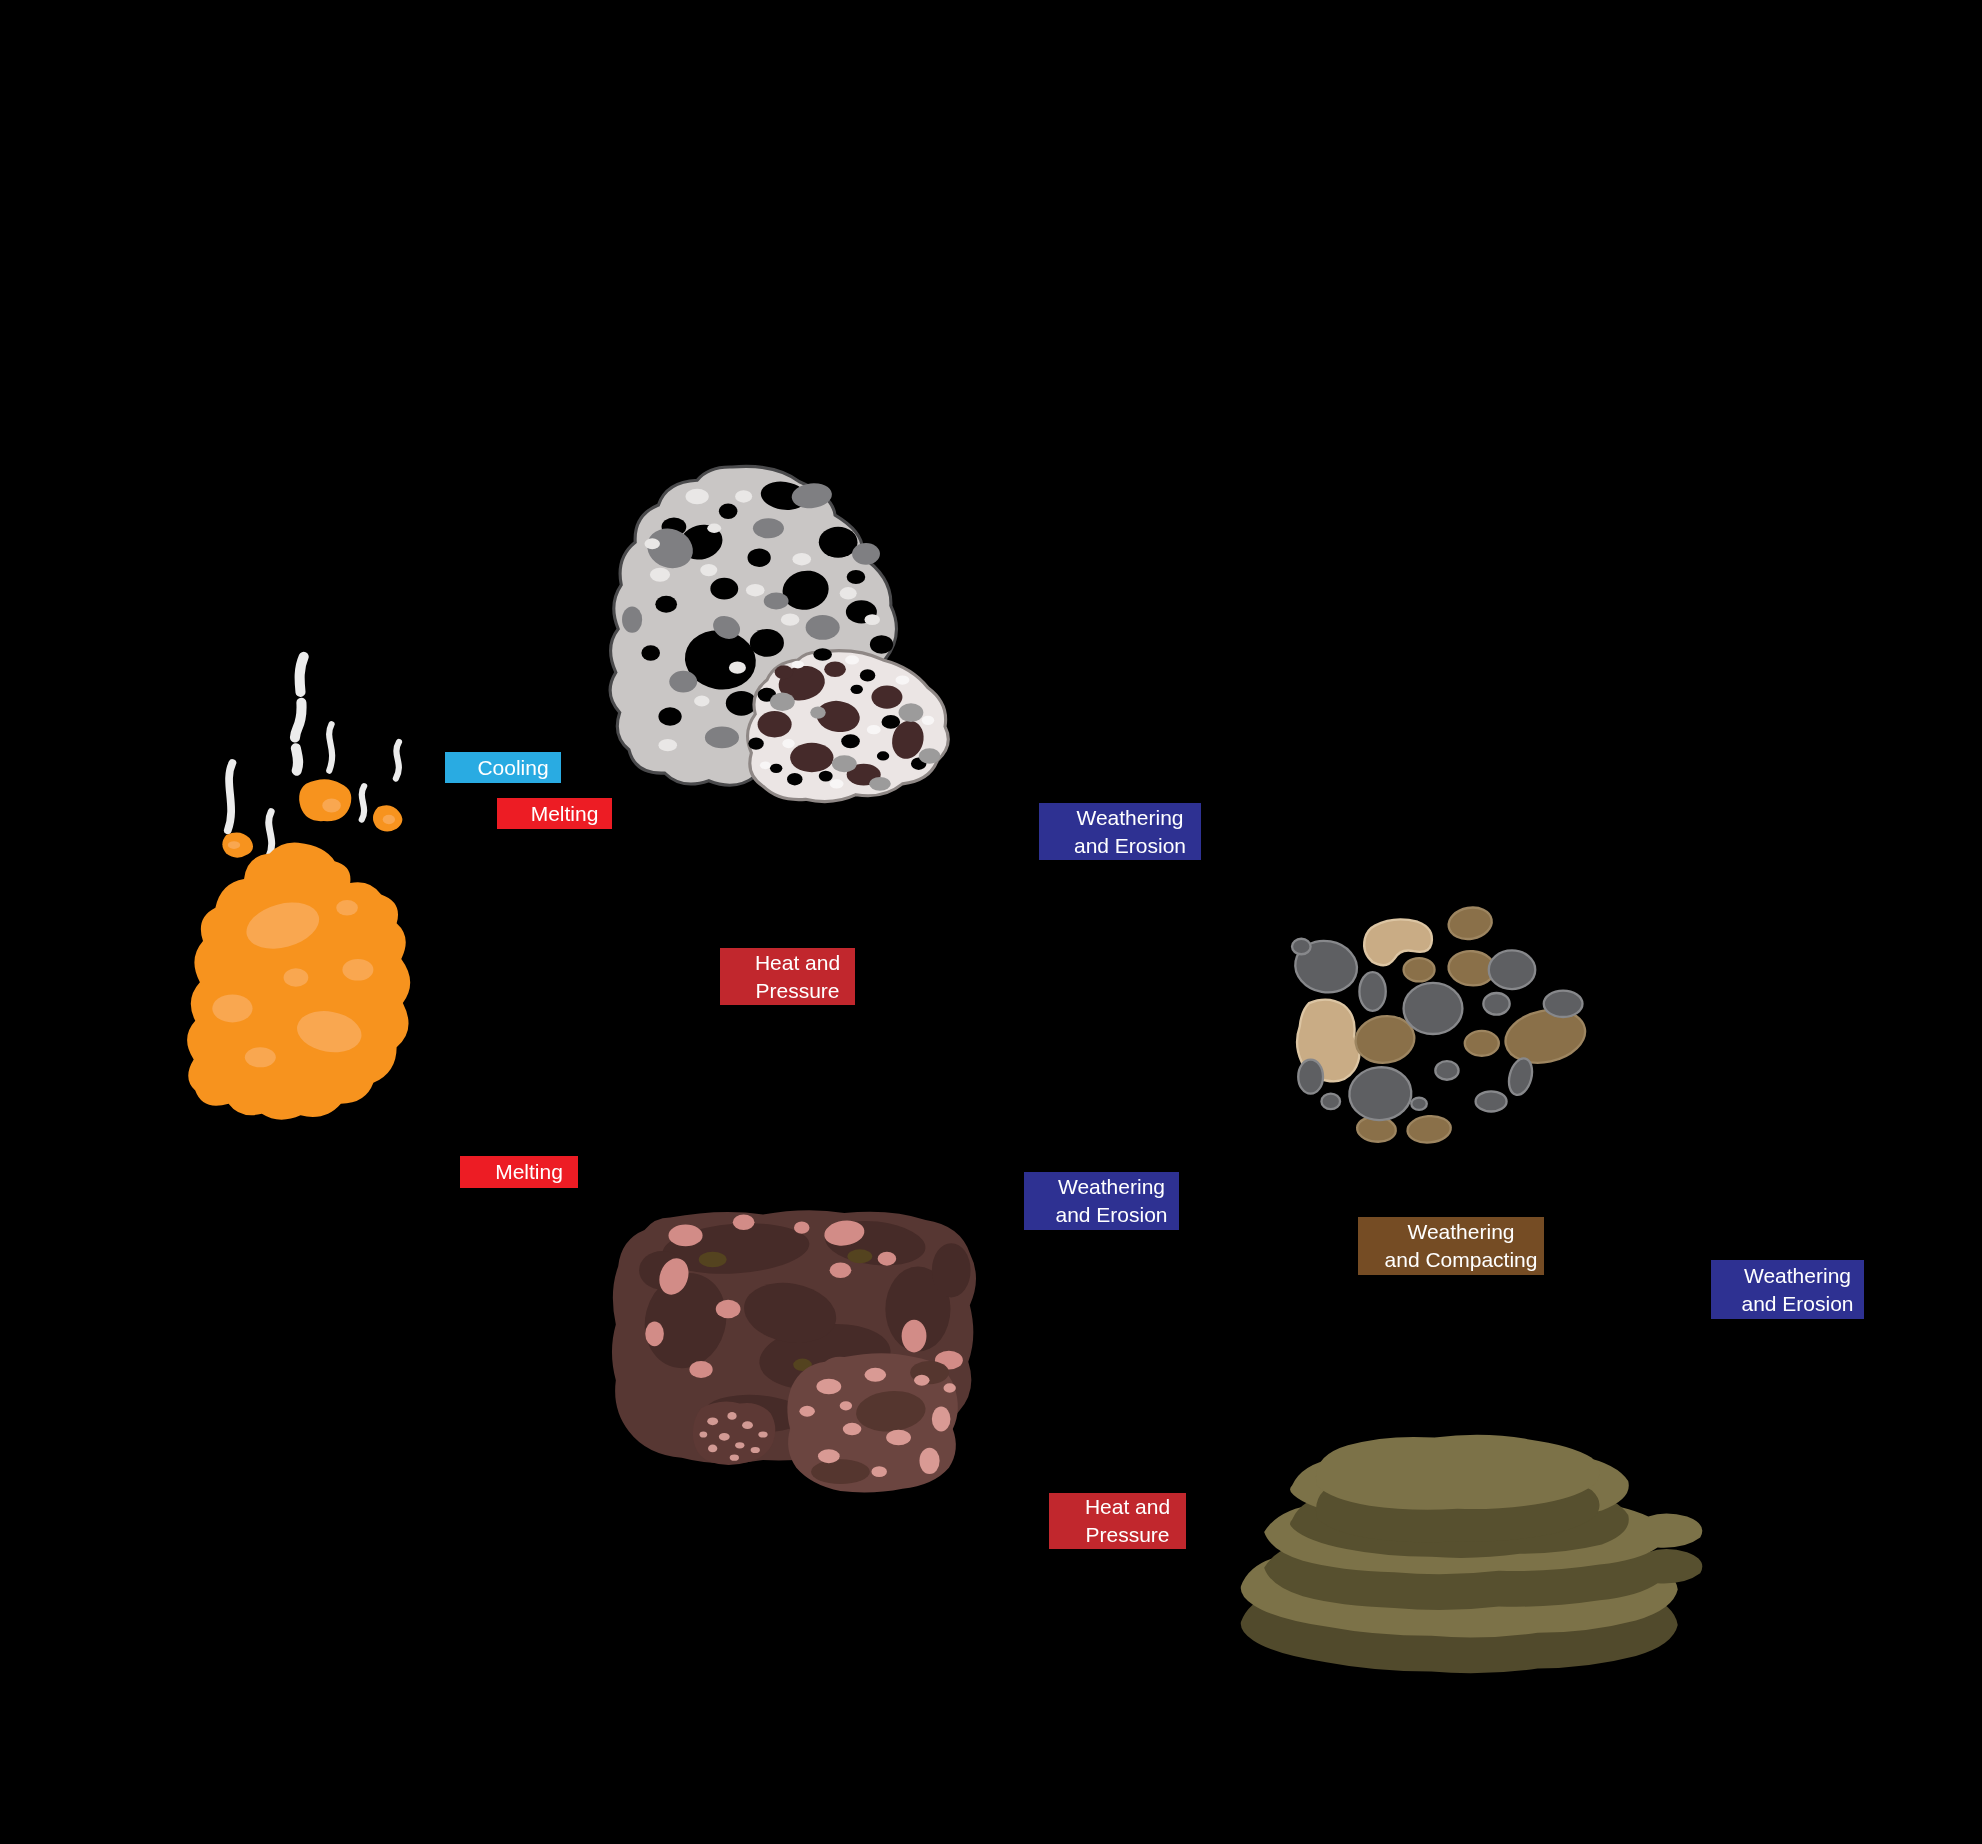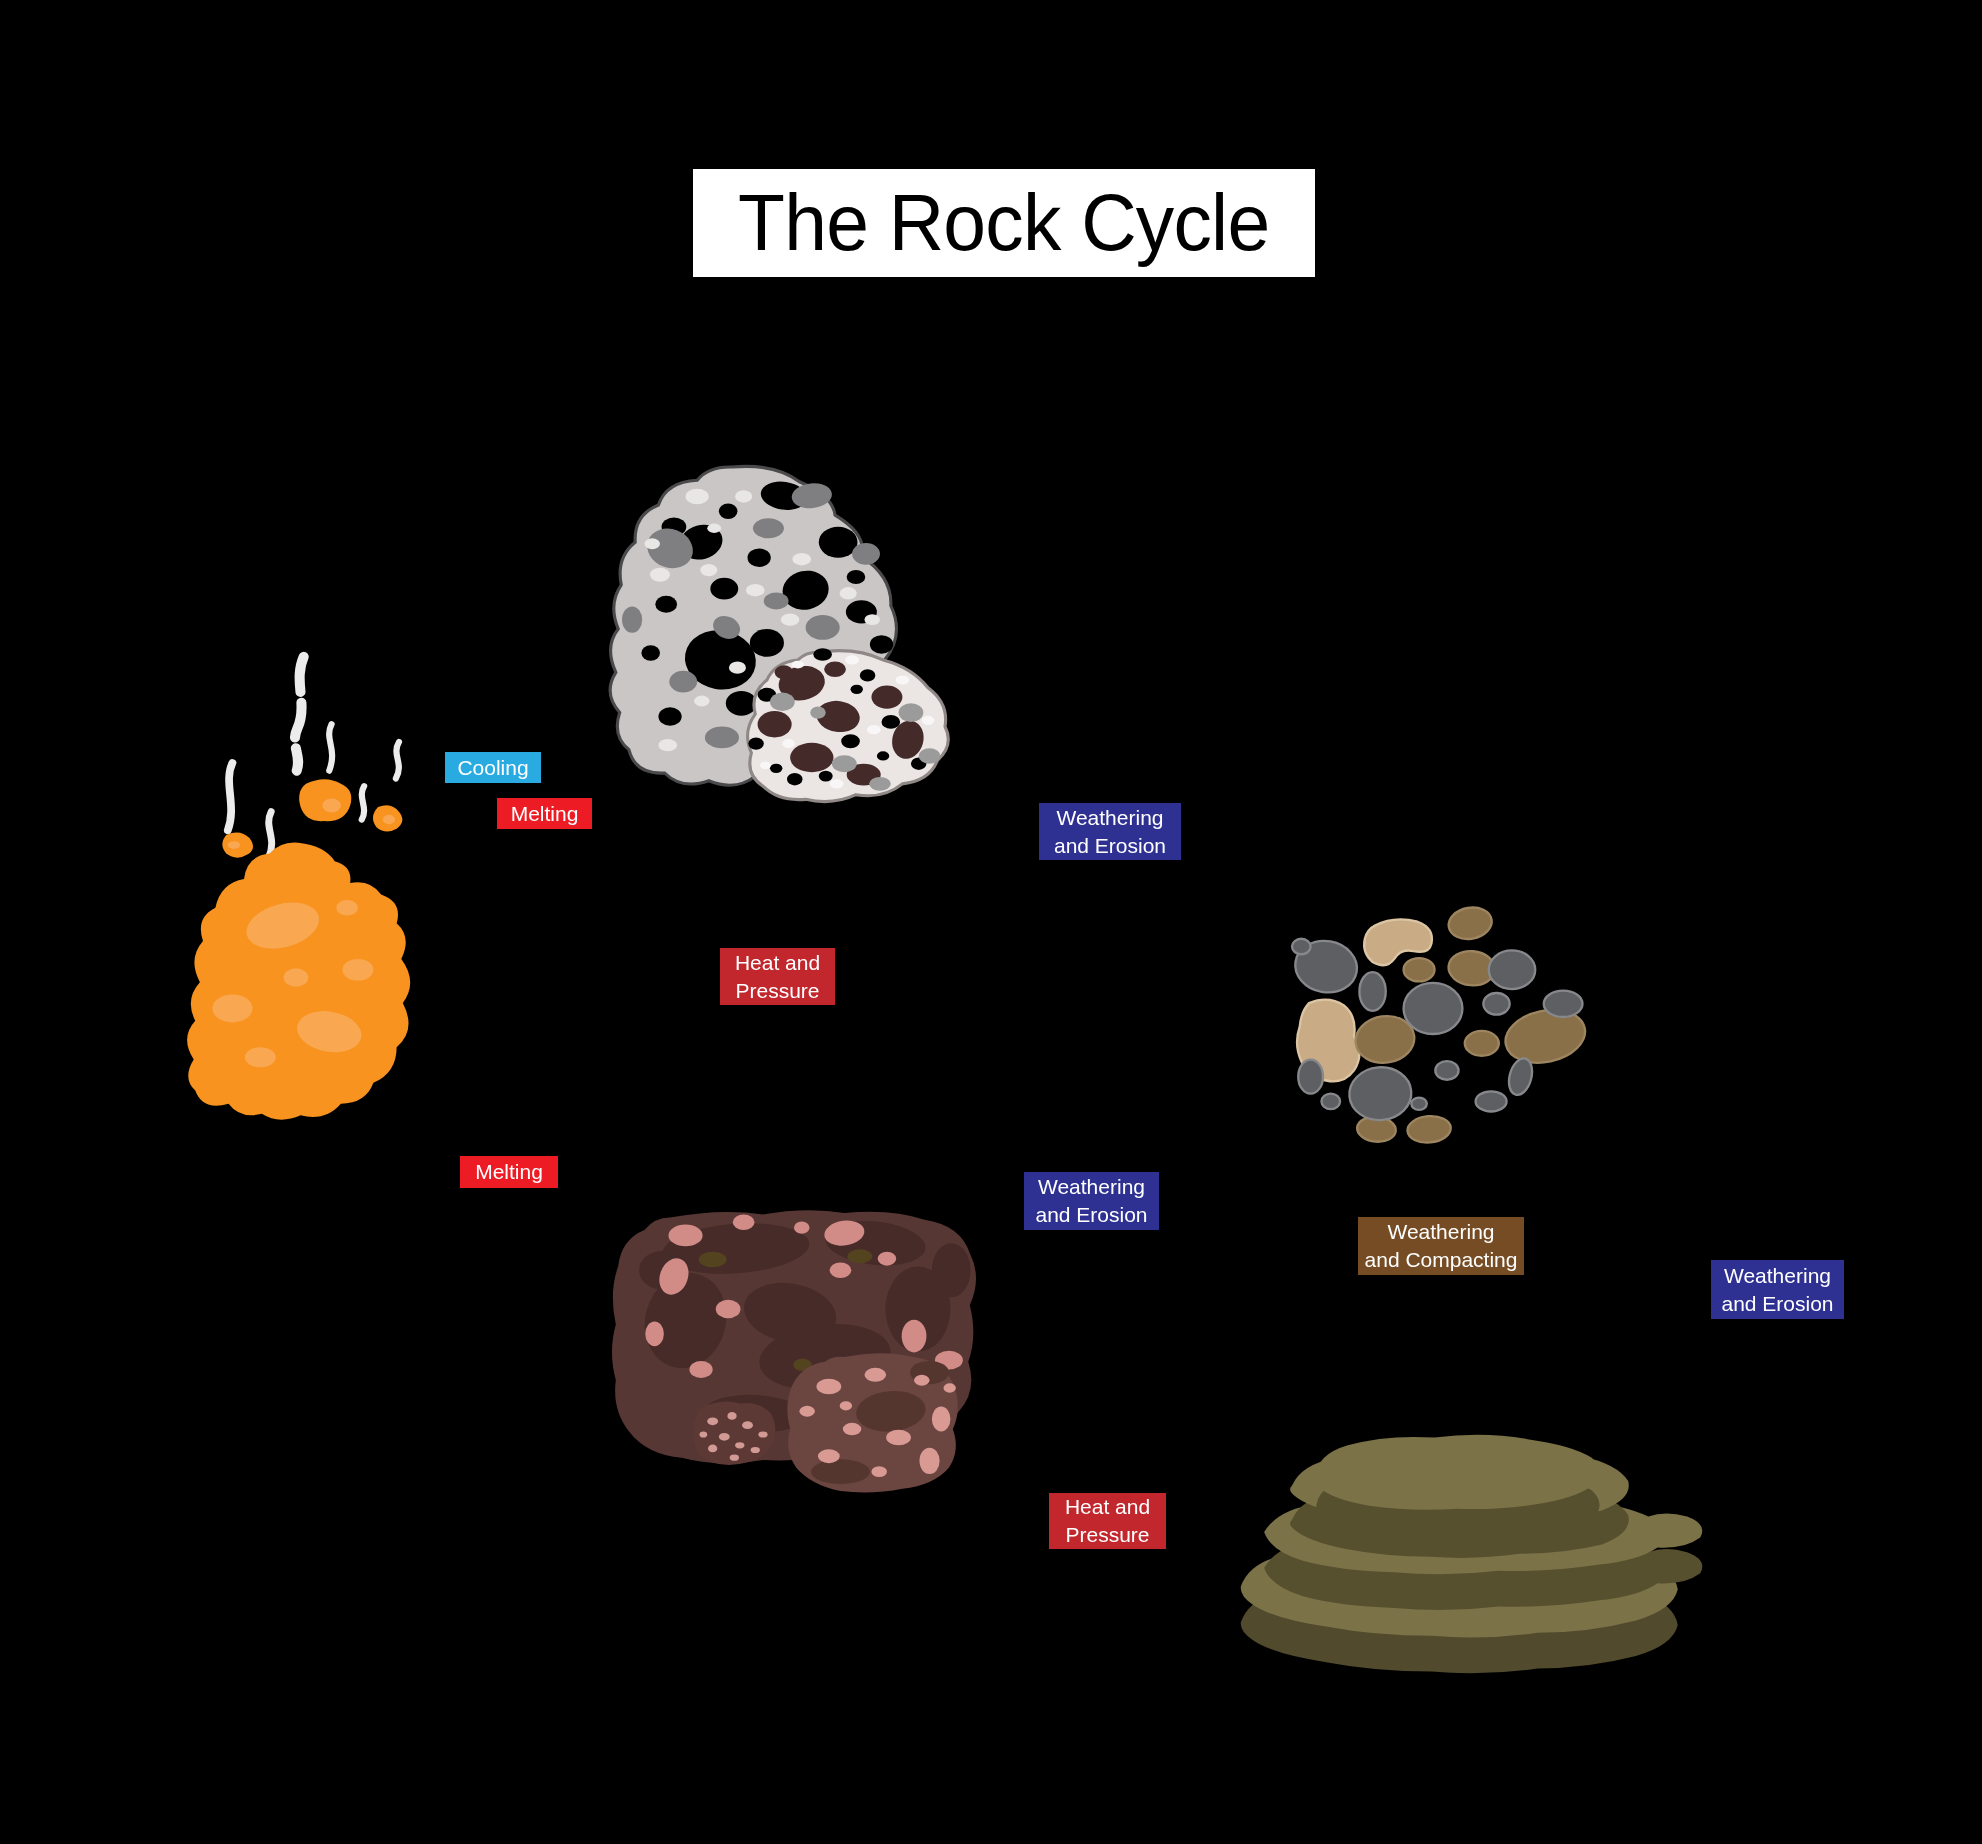"The Rock Cycle" div { html: <div> <span>The Rock Cycle</span> </div> -> none }
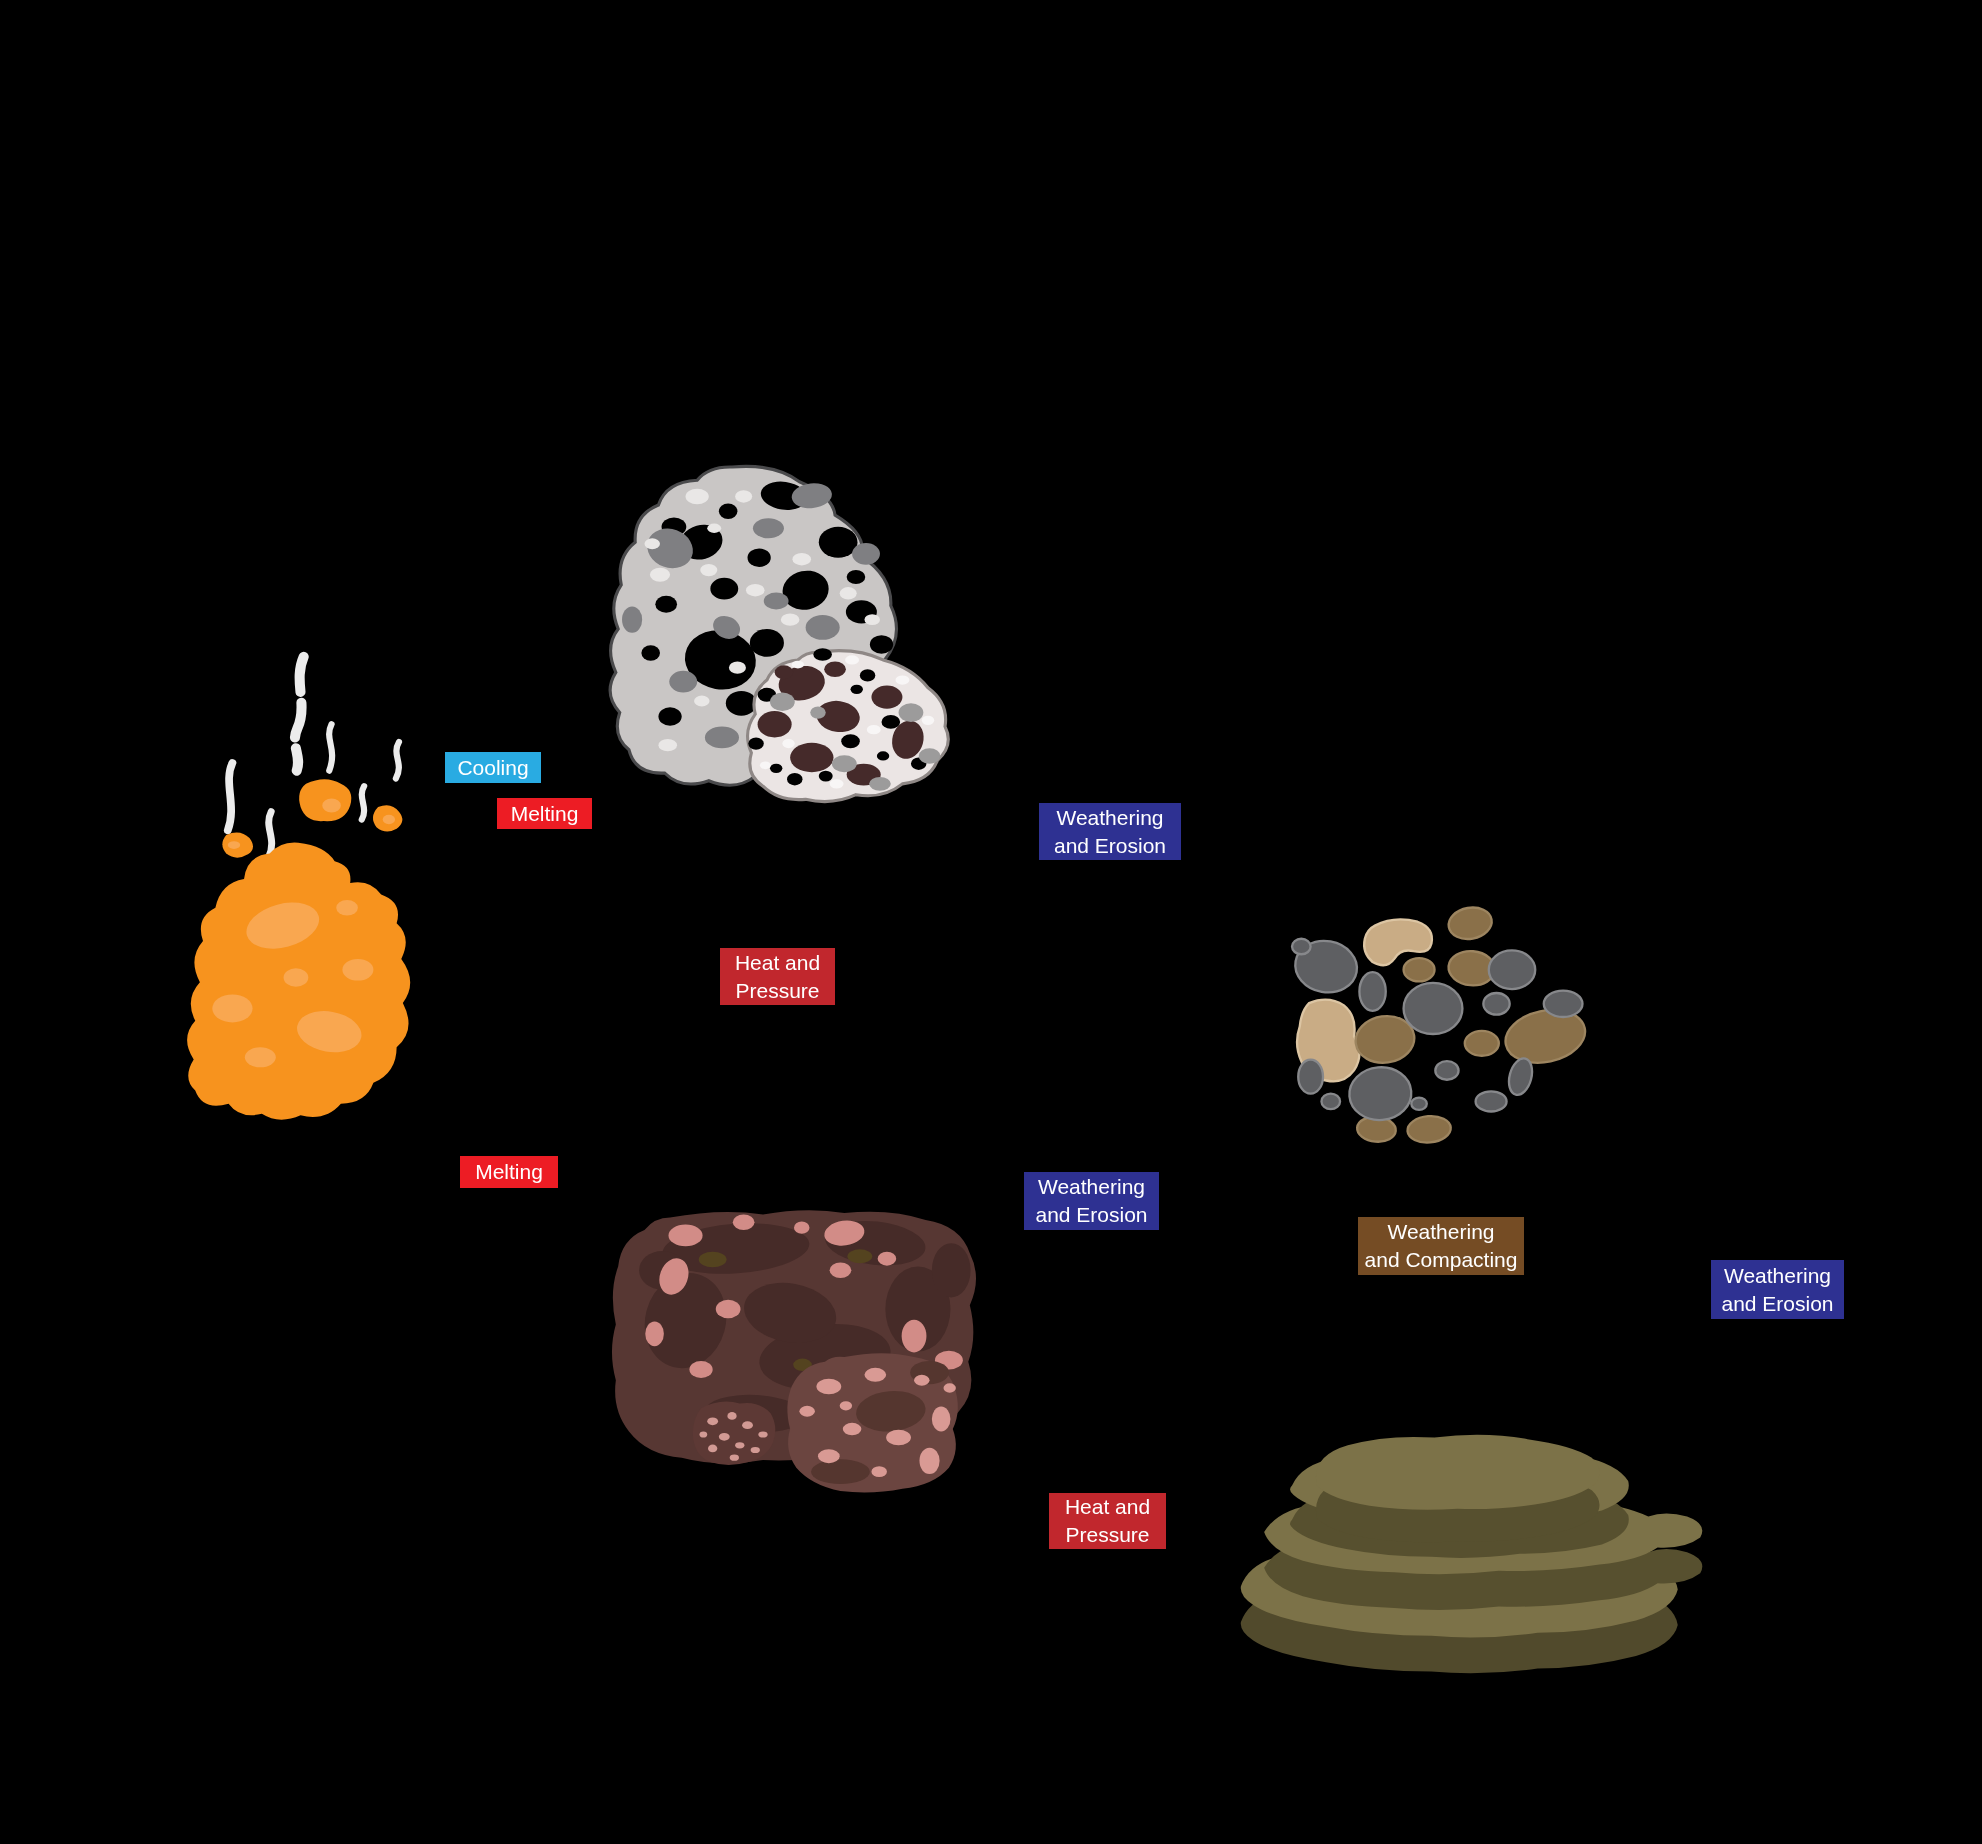"Cooling" .lbl { padding-left: none -> 20px }
